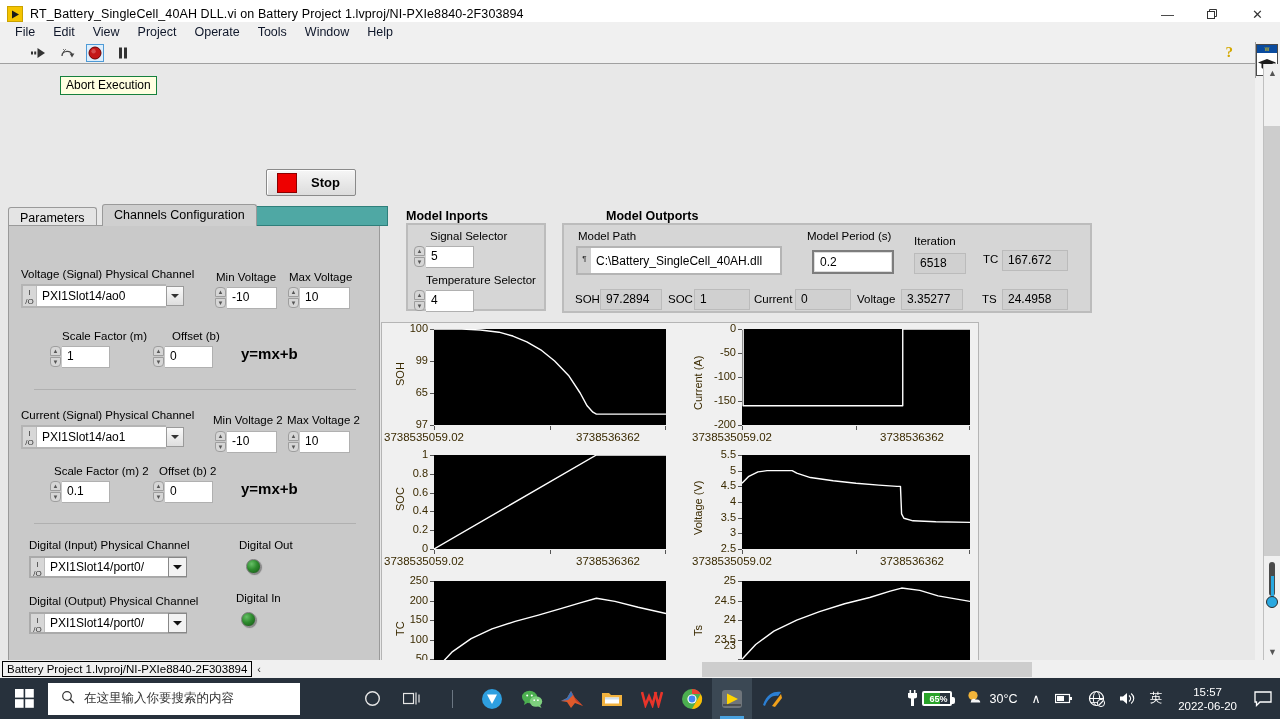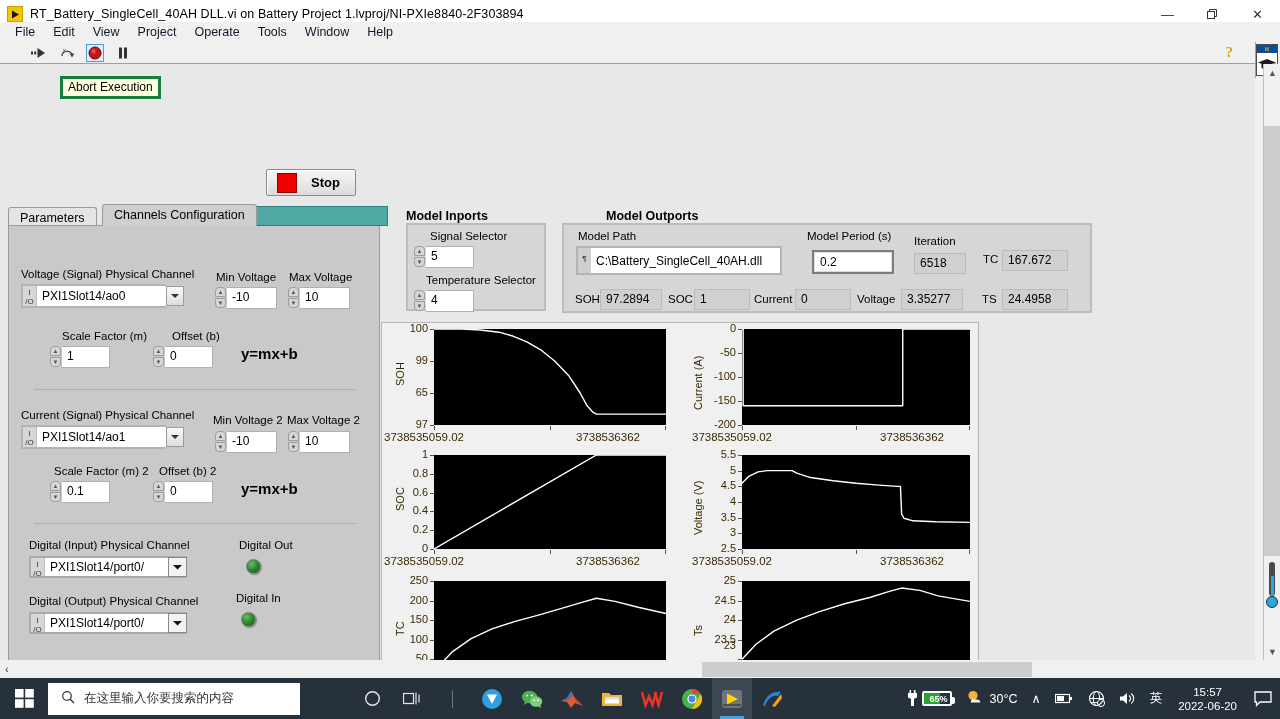"Abort Execution" .abort-tip { border: 3px solid #15803d -> 1px solid #15803d }
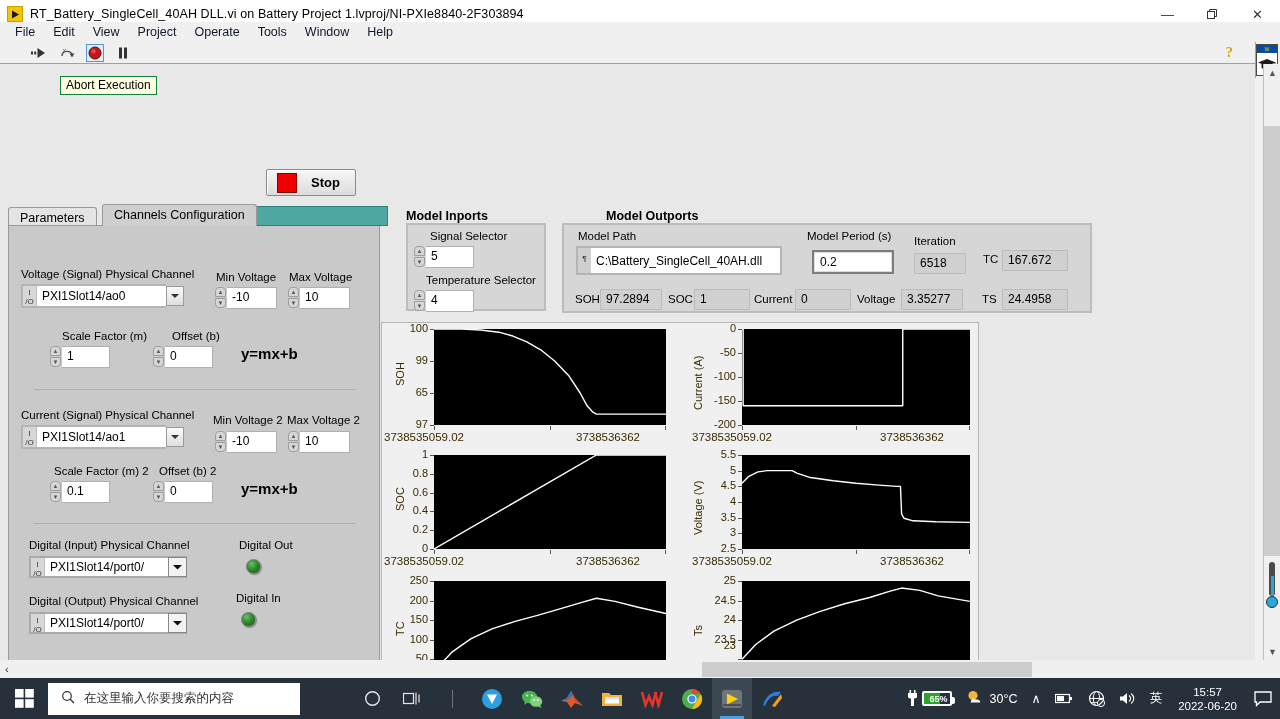"Battery Project" div.proj-tag { html: none -> <div>Battery Project 1.lvproj/NI-PXIe8840-2F303894</div> }
